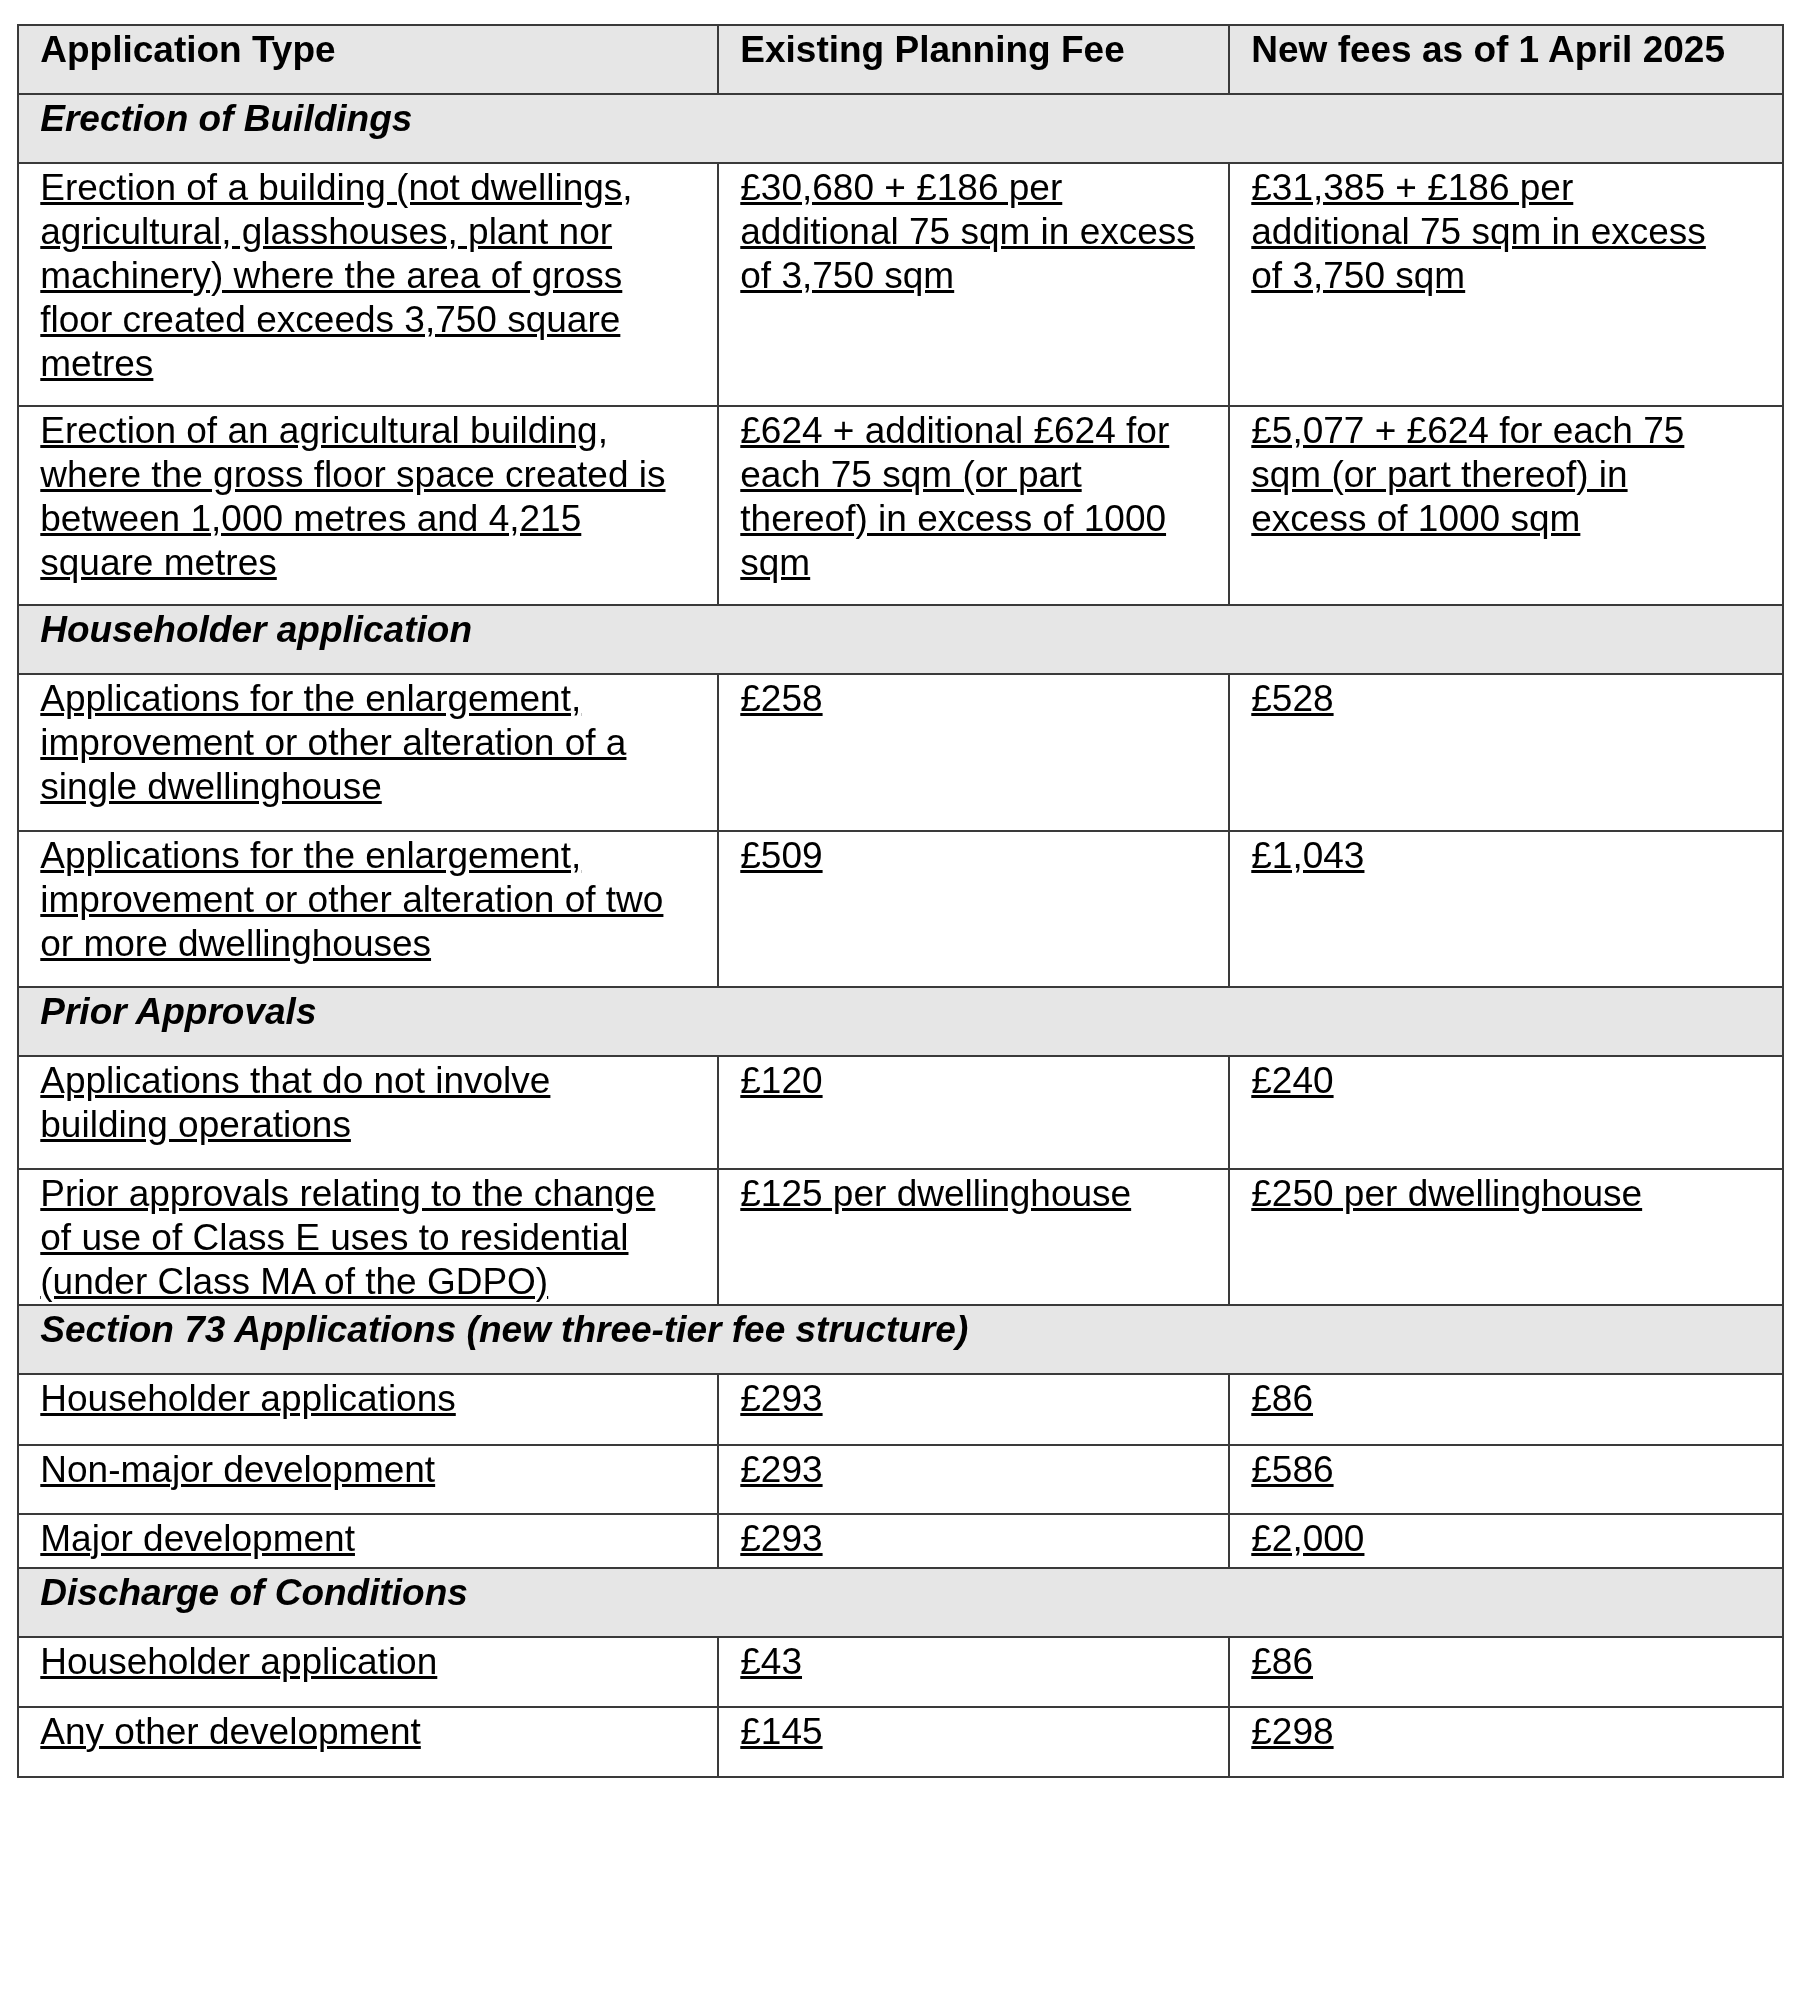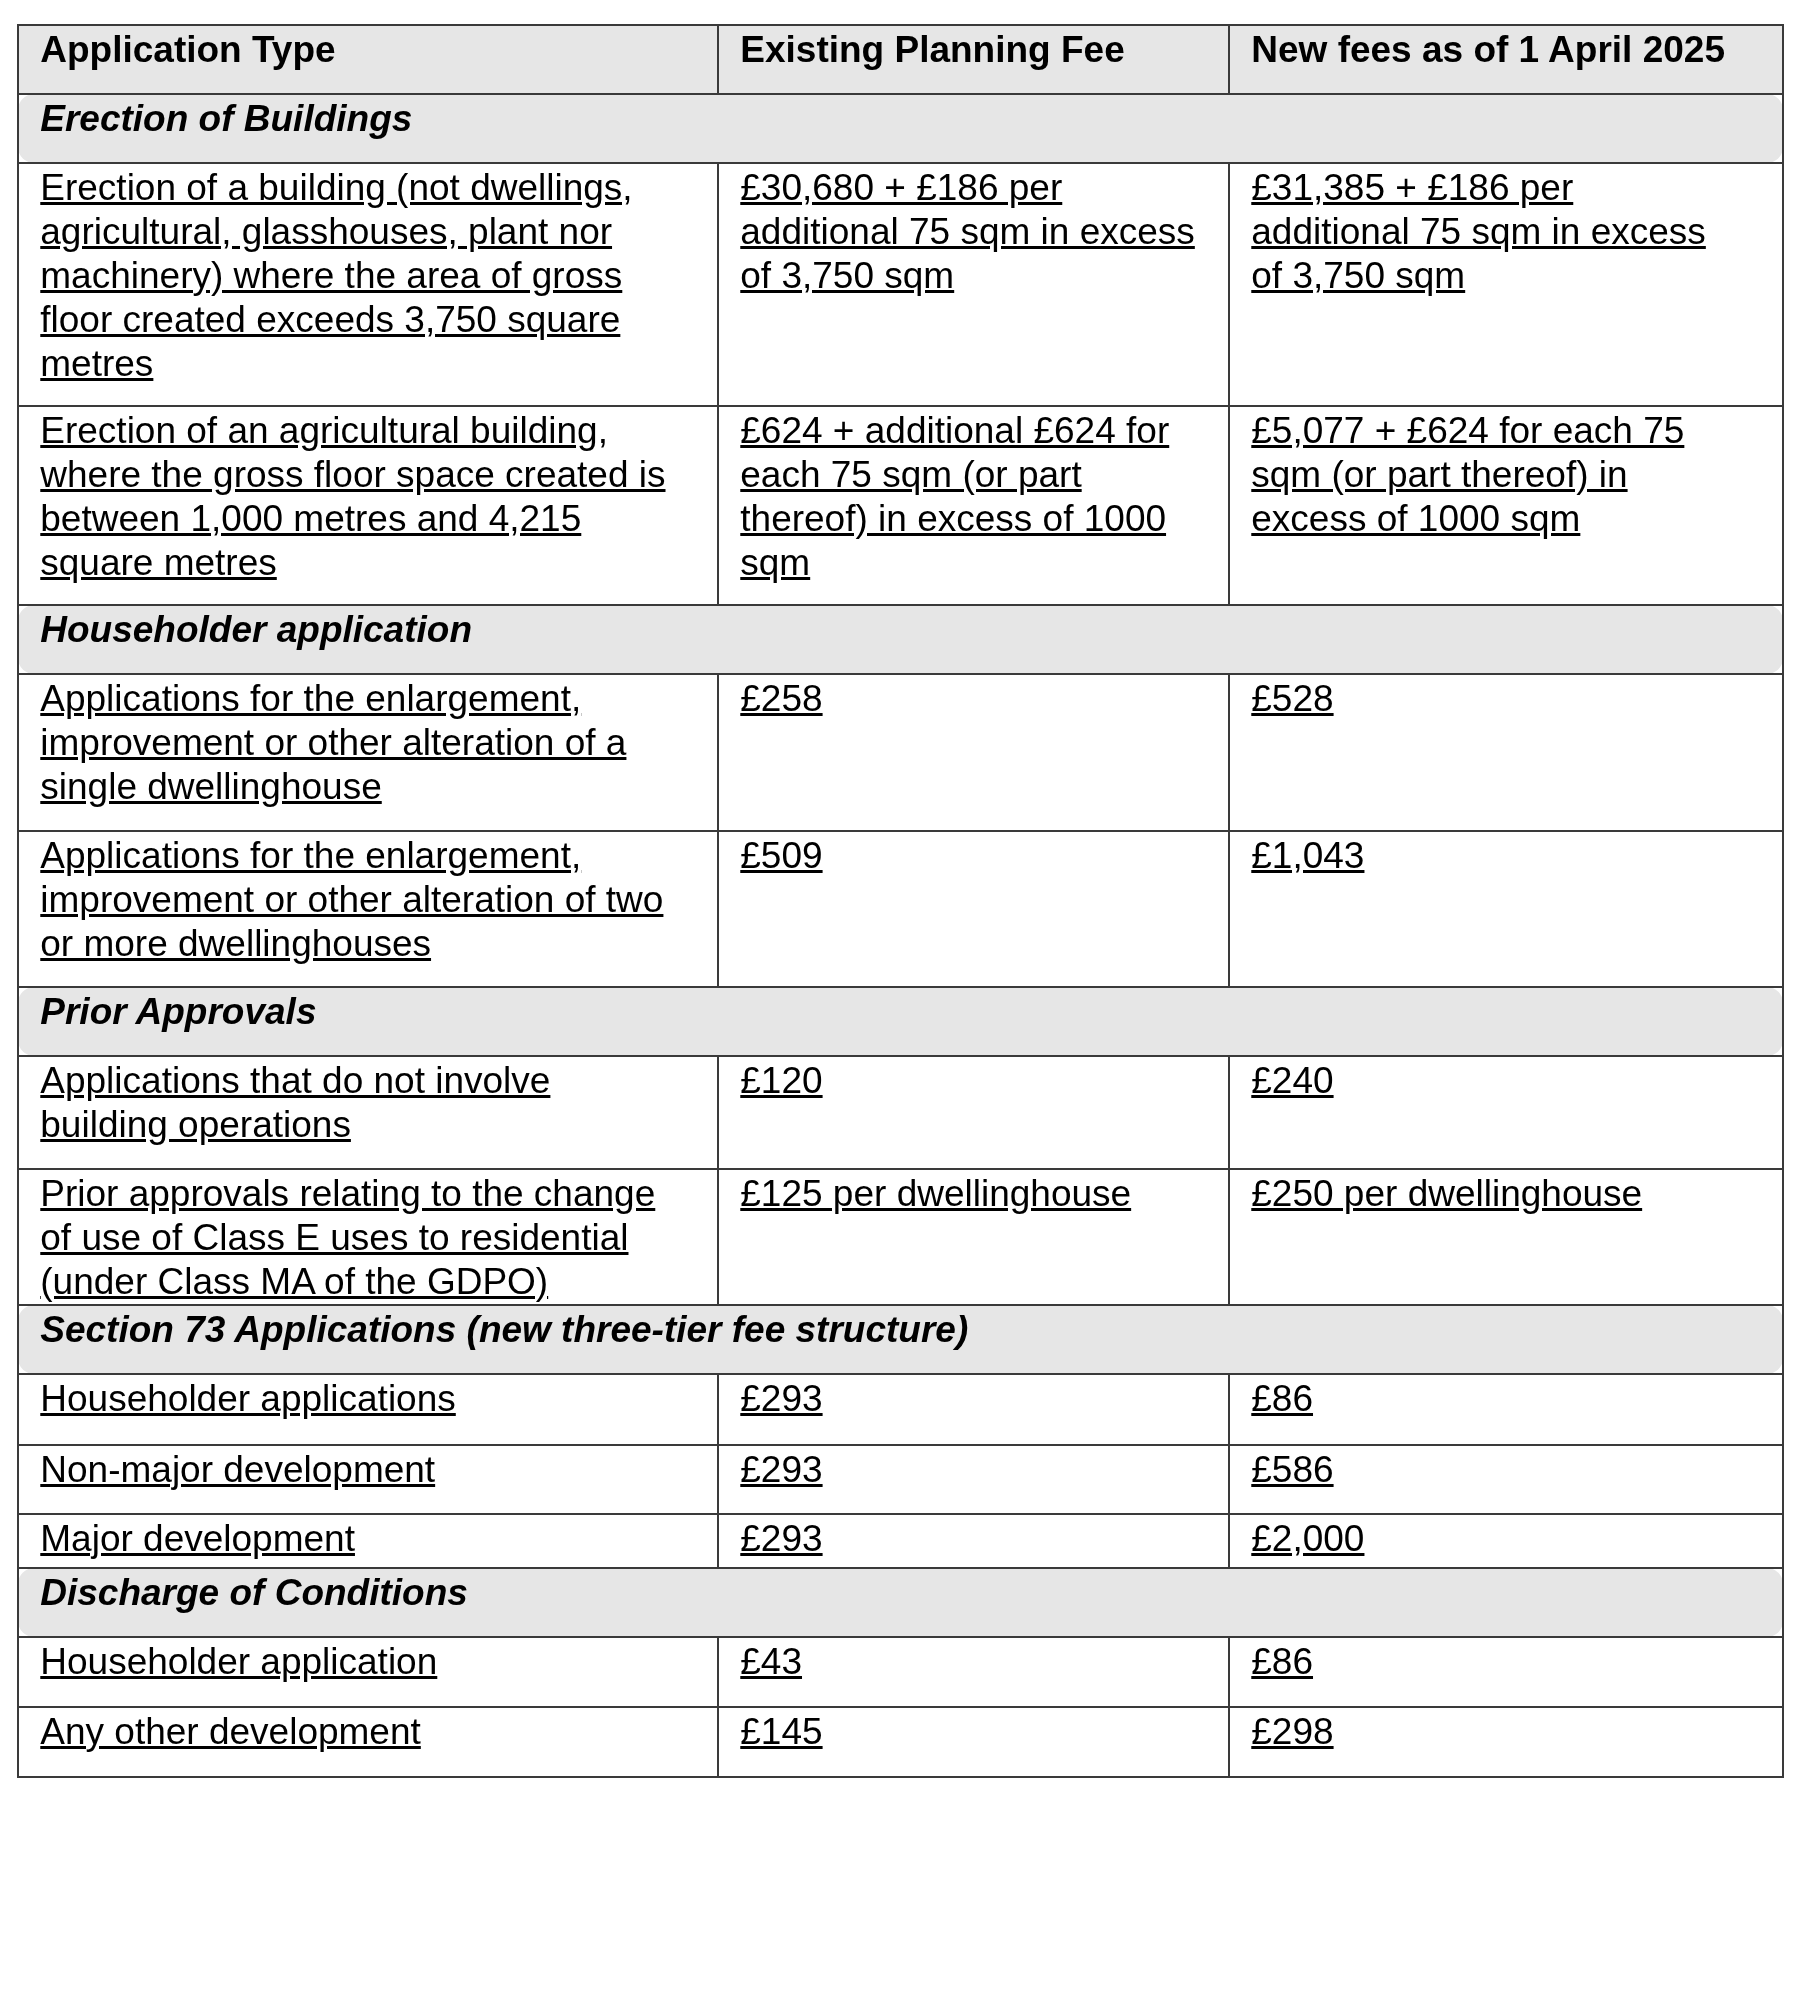"Erection of Buildings" tr.section td { border-radius: 16px -> none }
